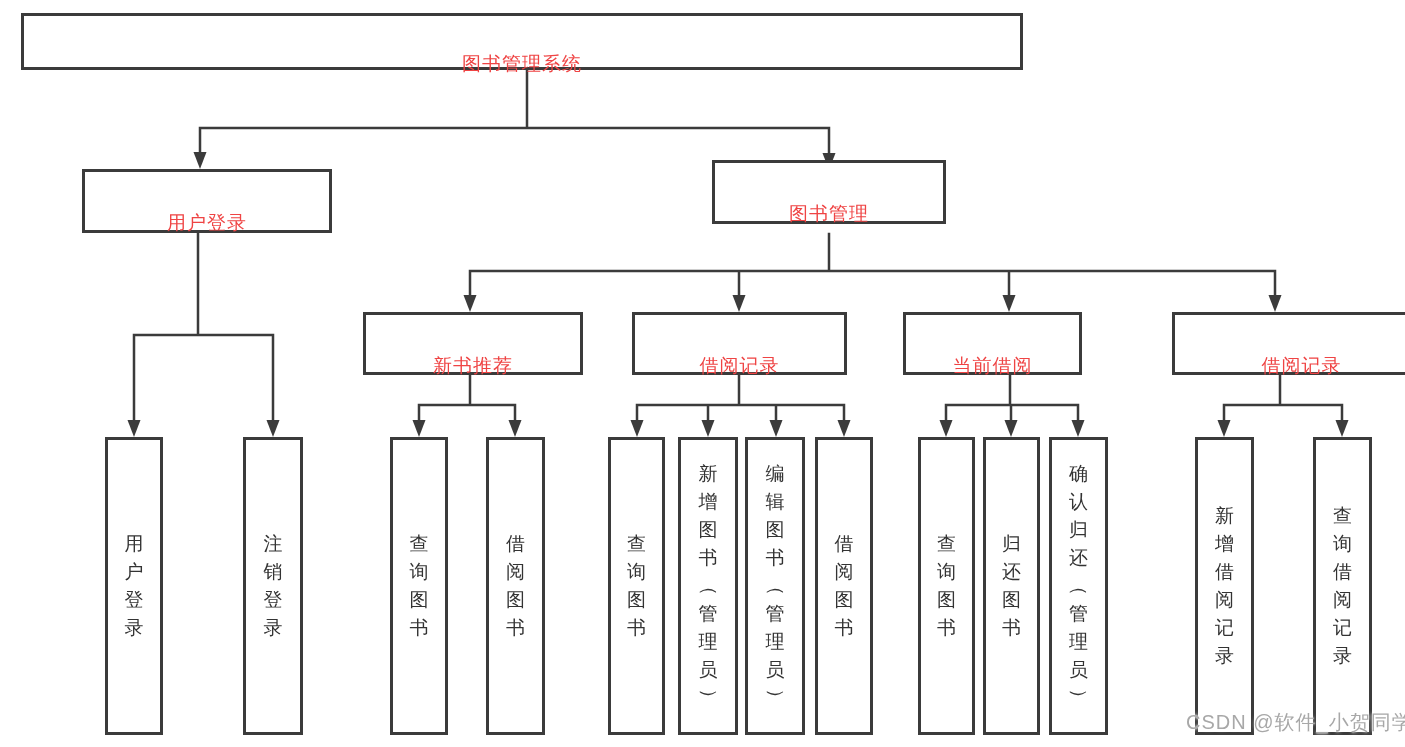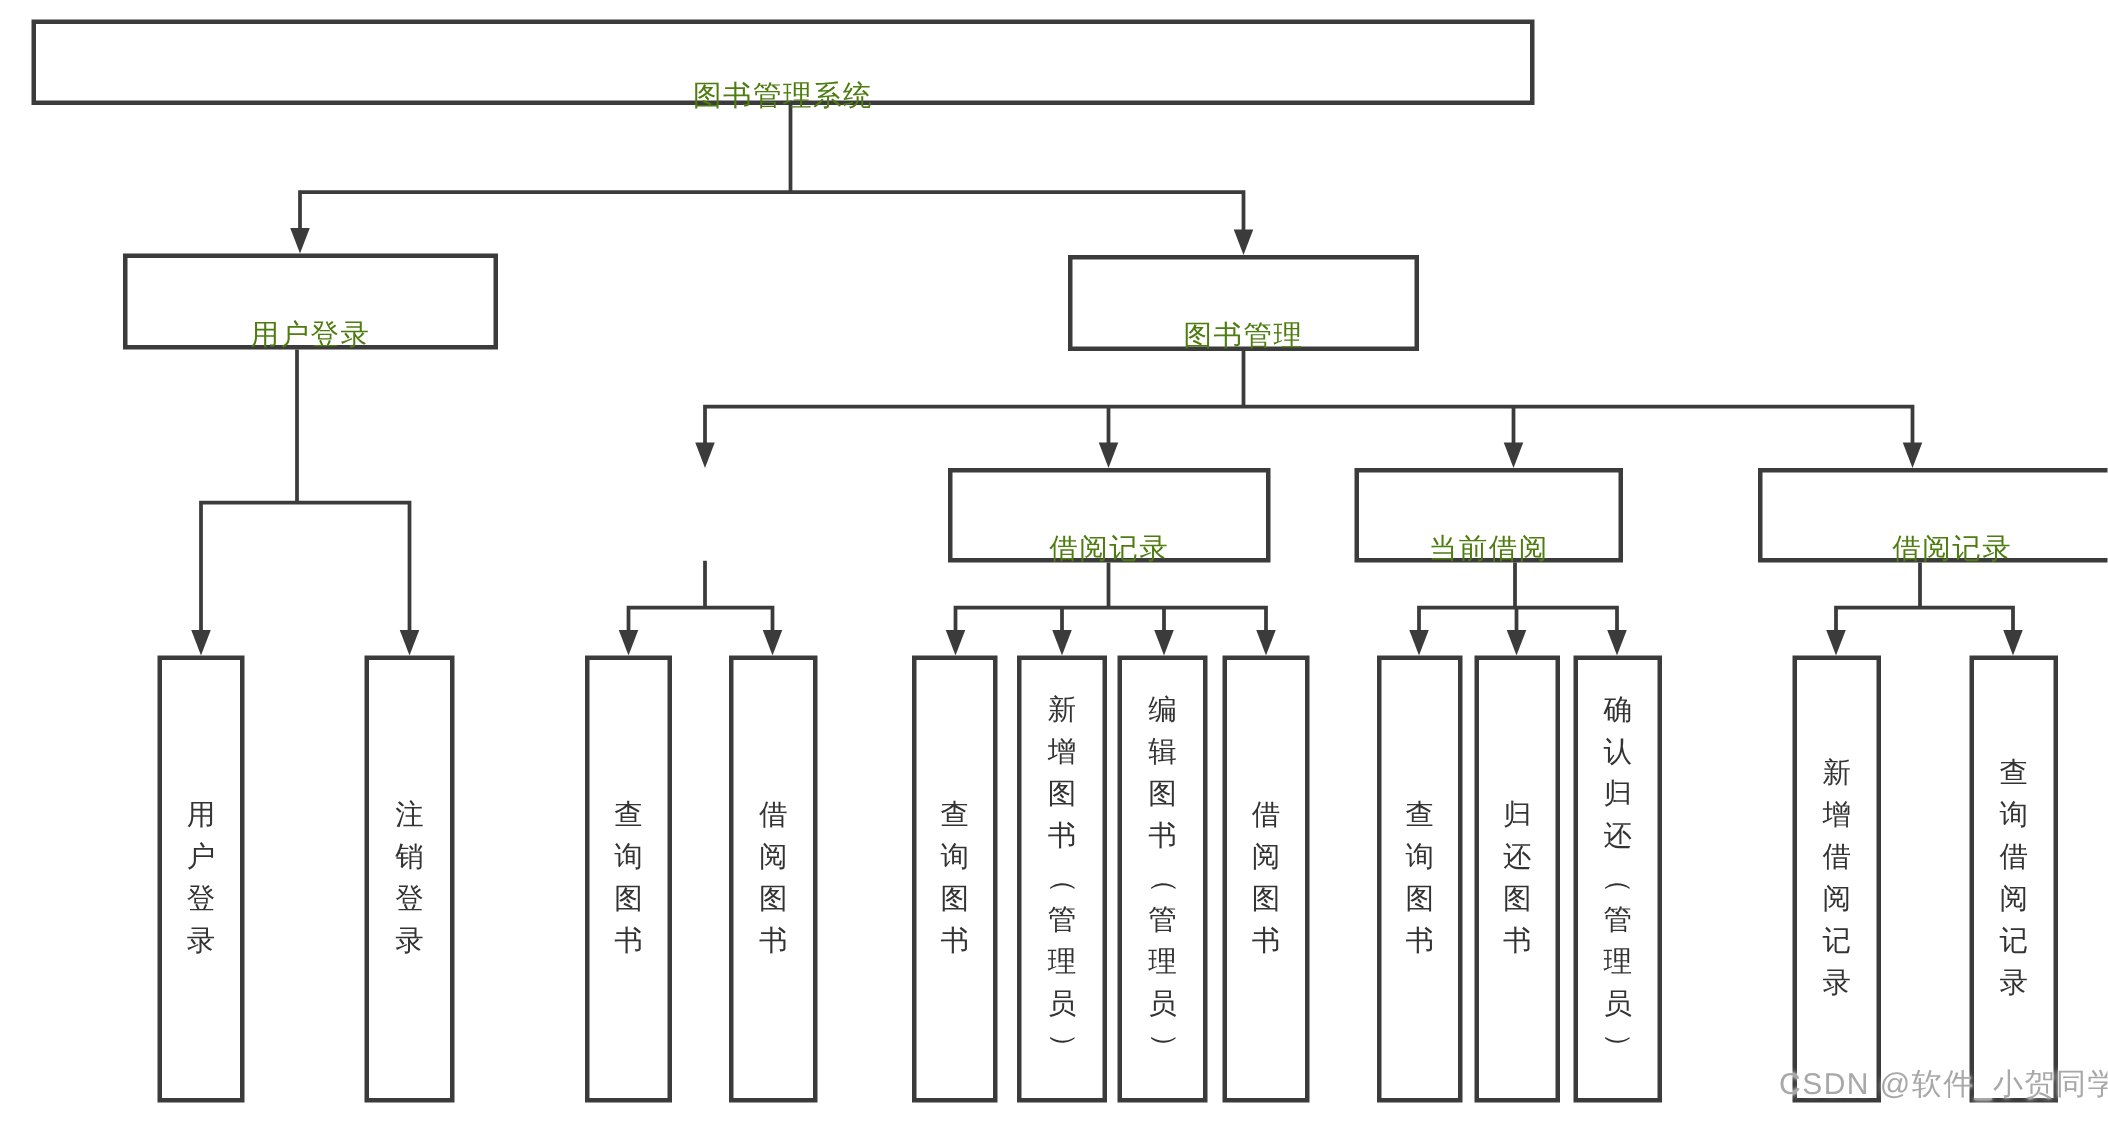"图书管理系统" .h-label { color: #4d7c0f -> #ef4444 }
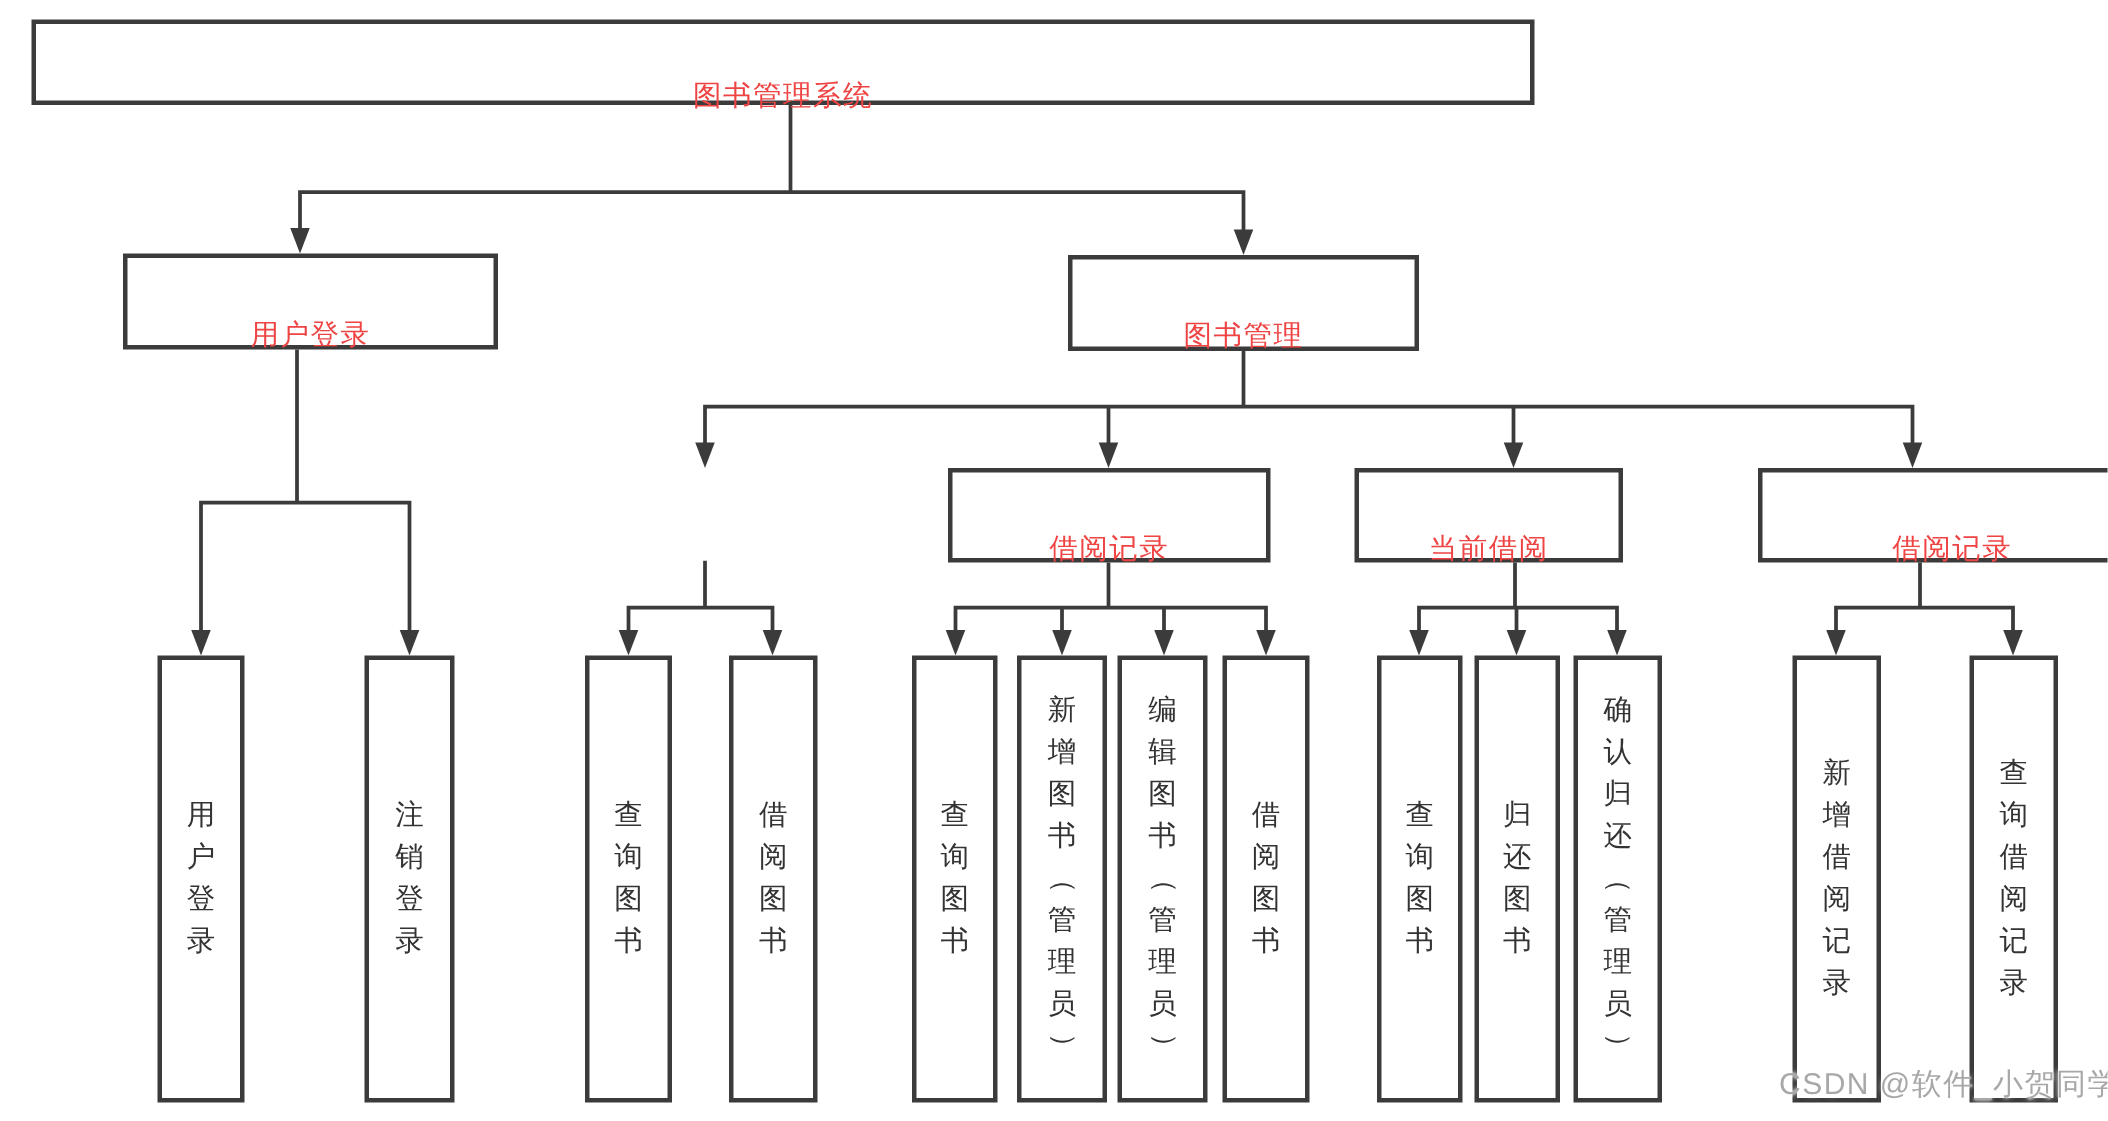"图书管理" div.node { top: 170px -> 160px }
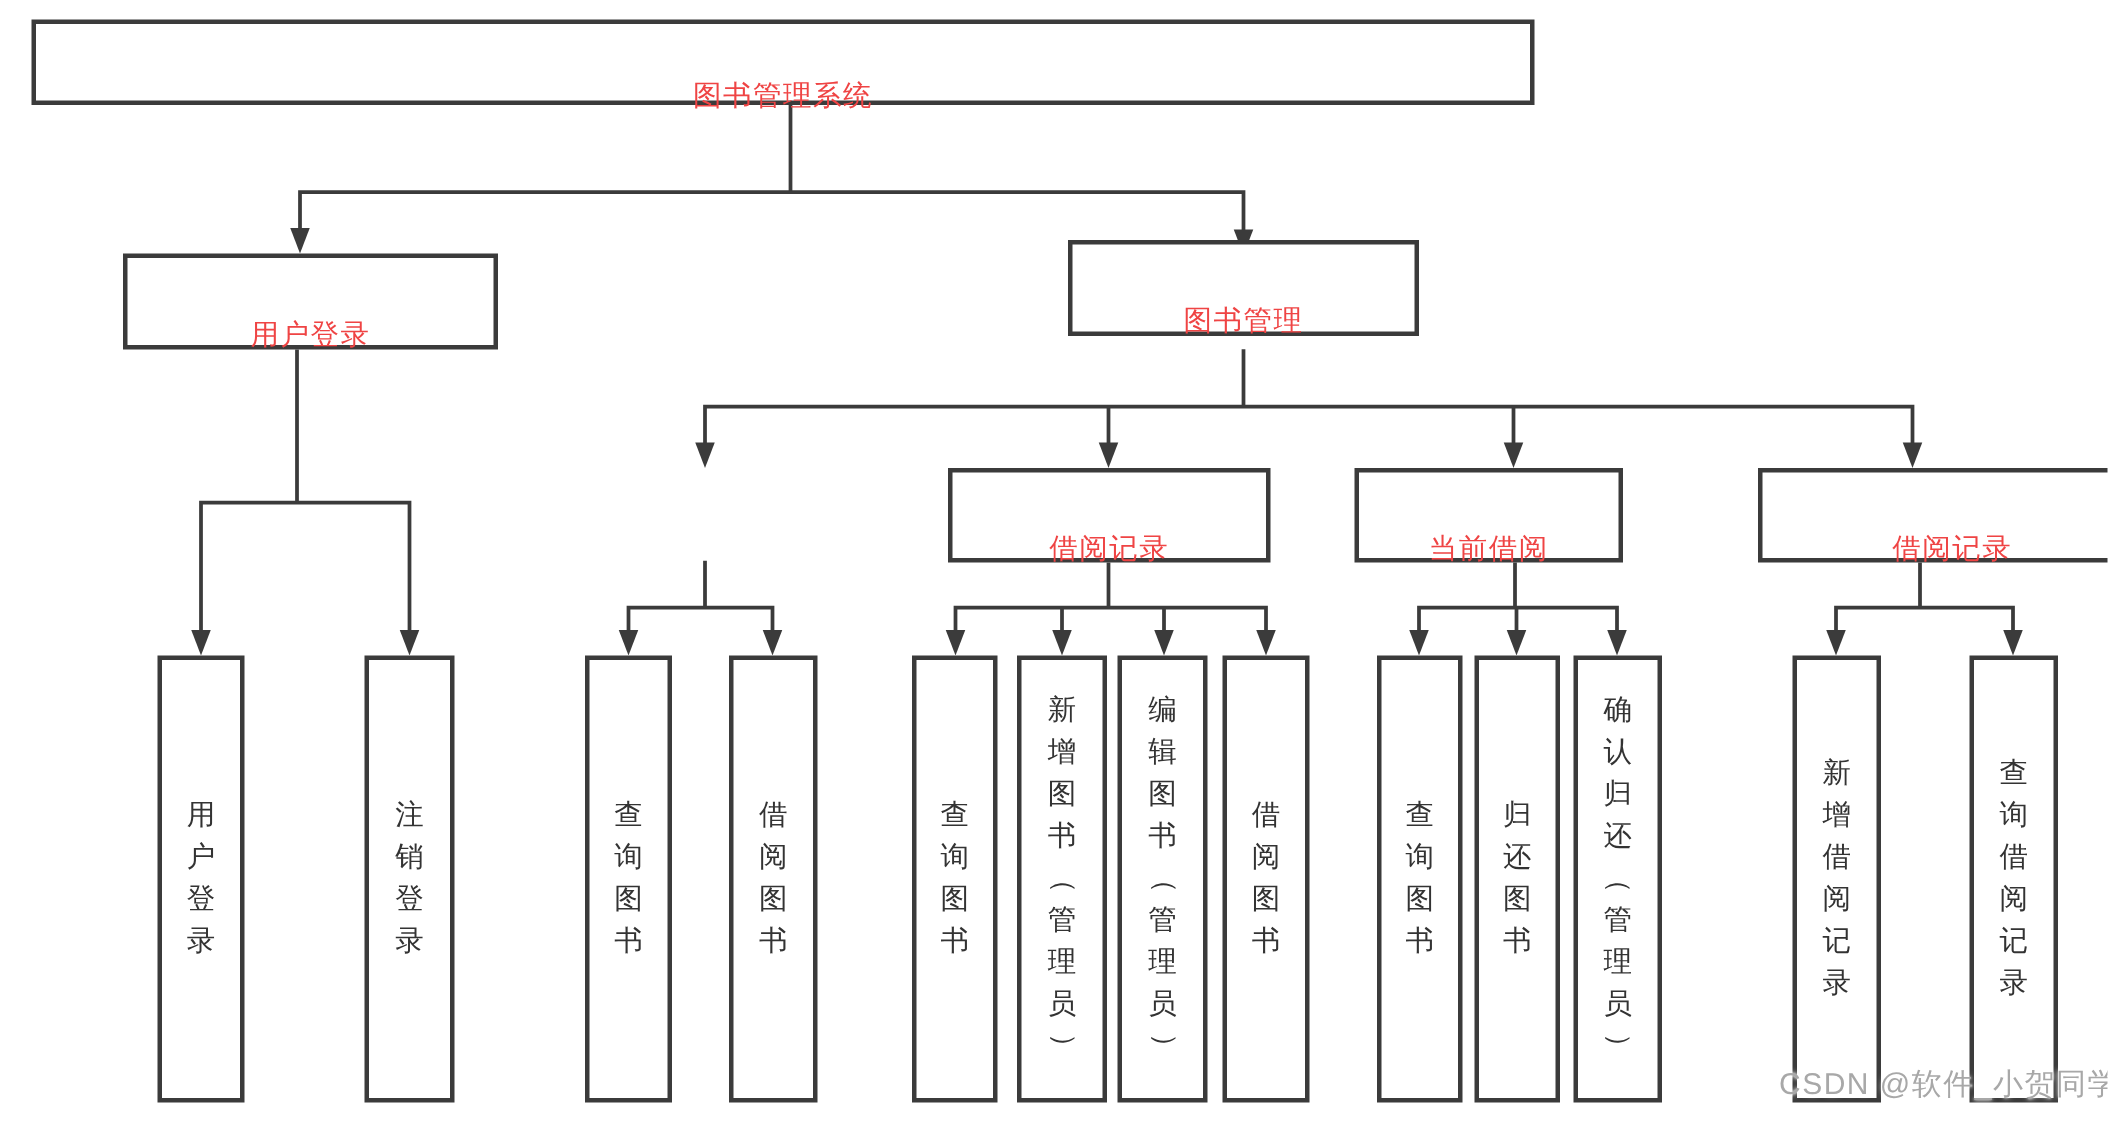"新书推荐" div.node { html: none -> <div> <span>新书推荐</span> </div> }
